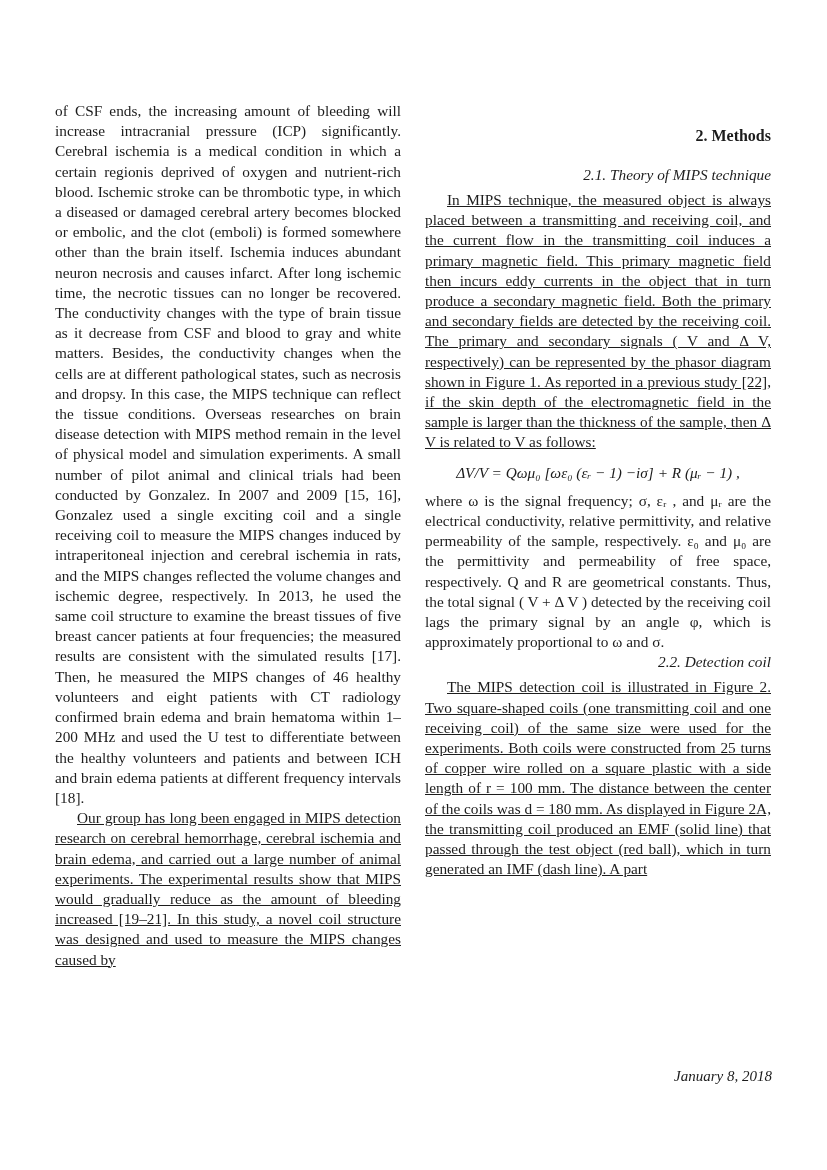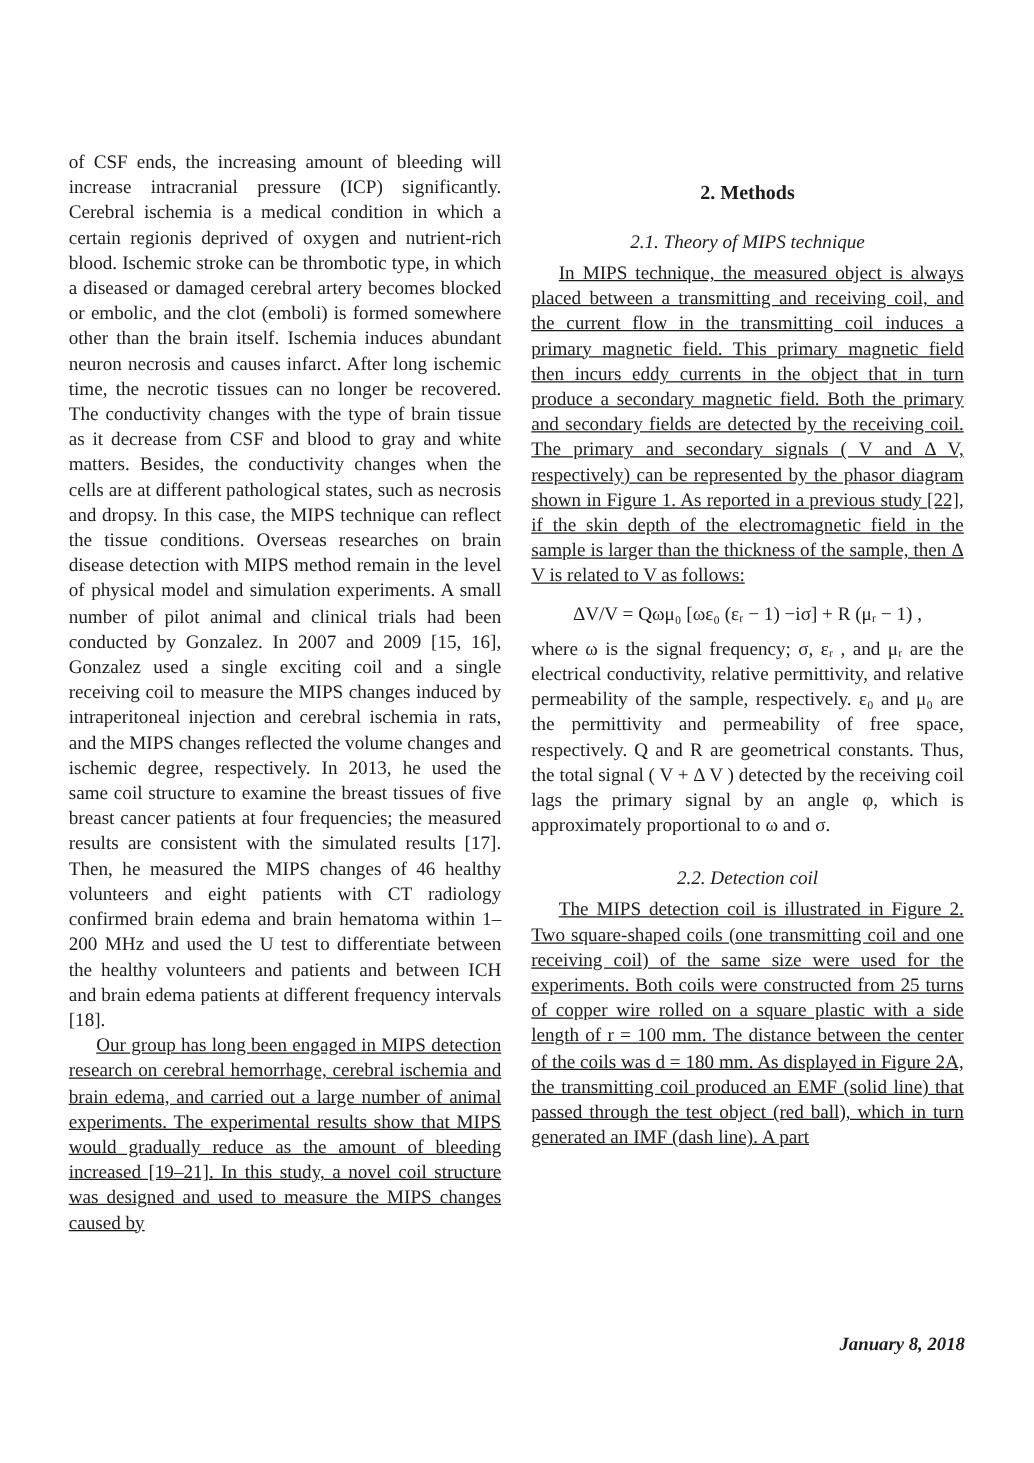"of CSF ends, the increasing" .columns { top: 120px -> 101px }
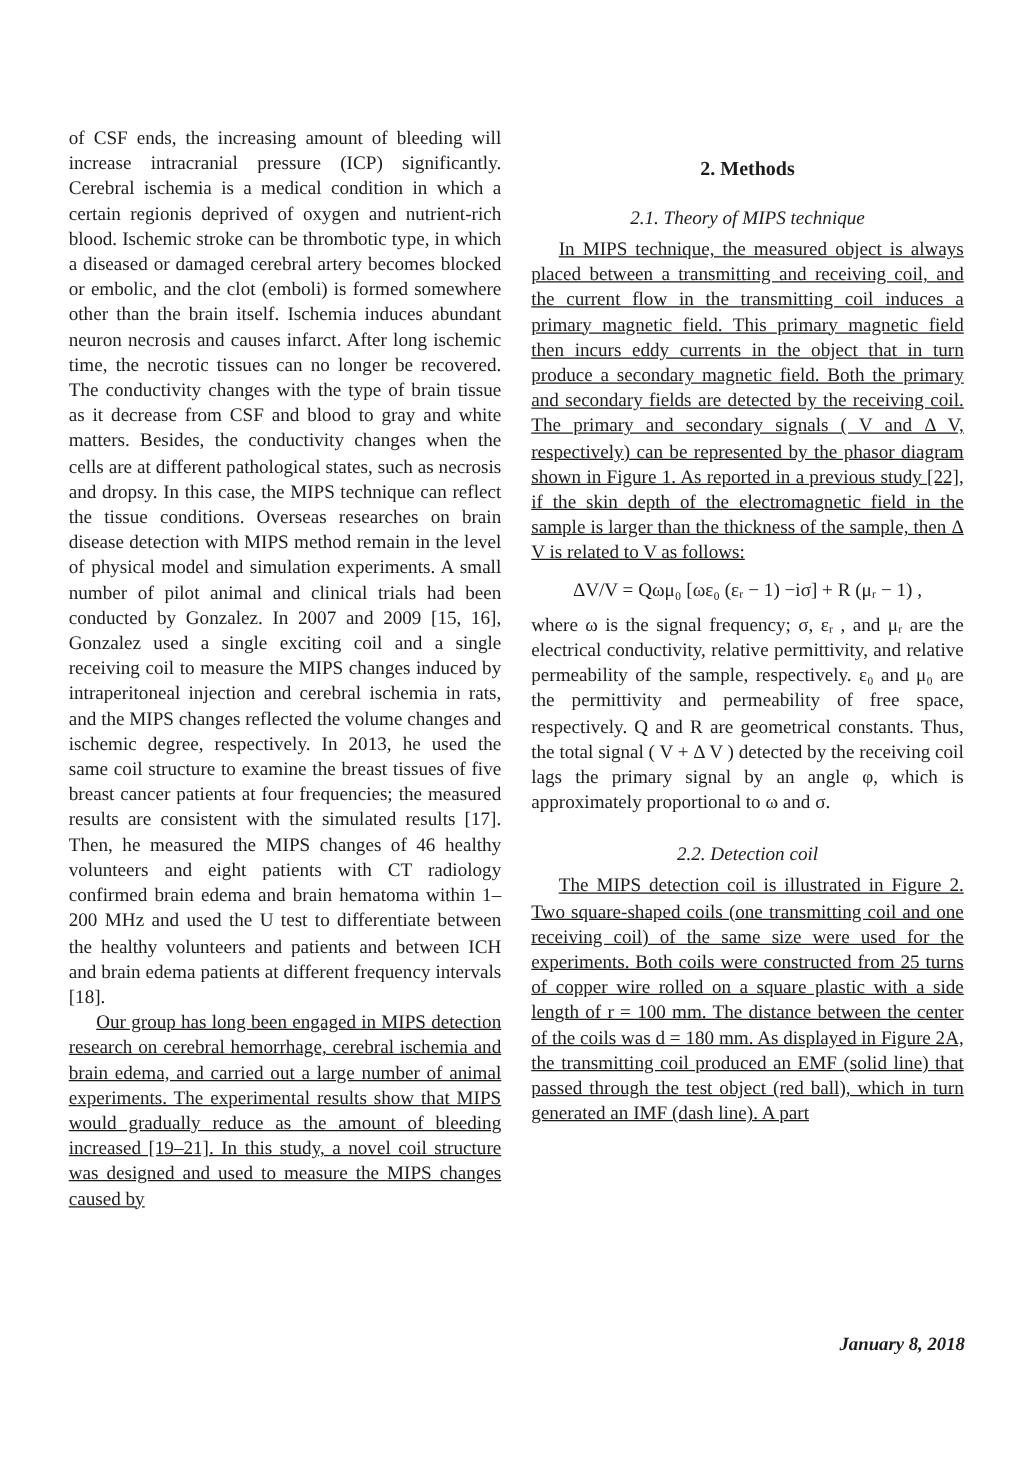"2. Methods" .section-heading { text-align: center -> right }
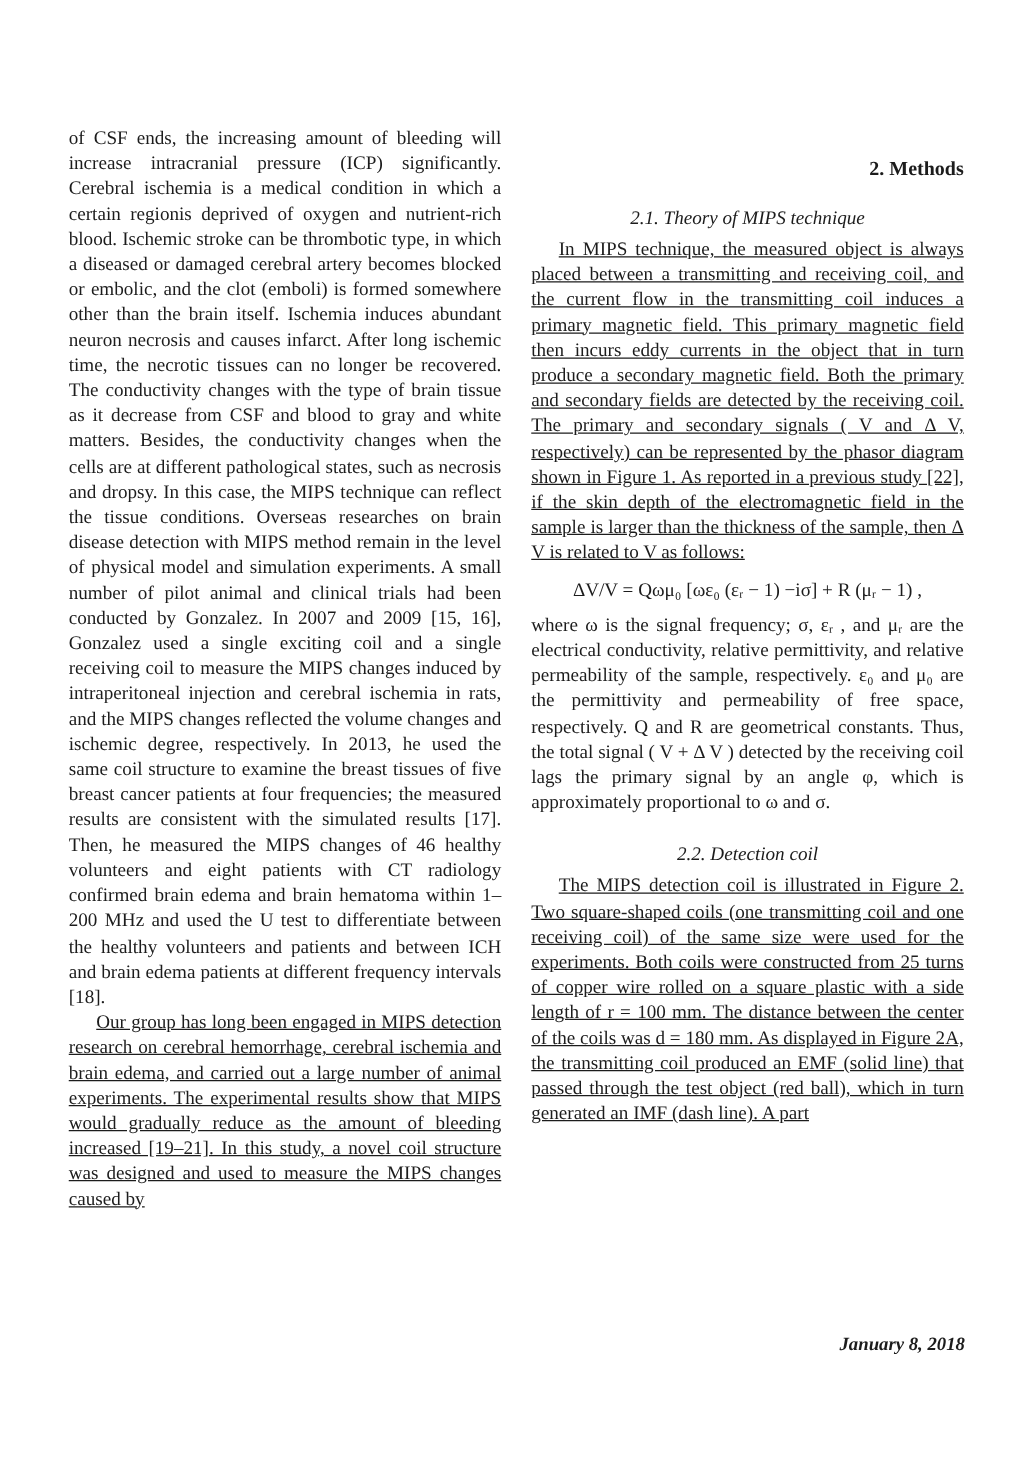"2.1. Theory of MIPS technique" .subsection-heading { text-align: center -> right }
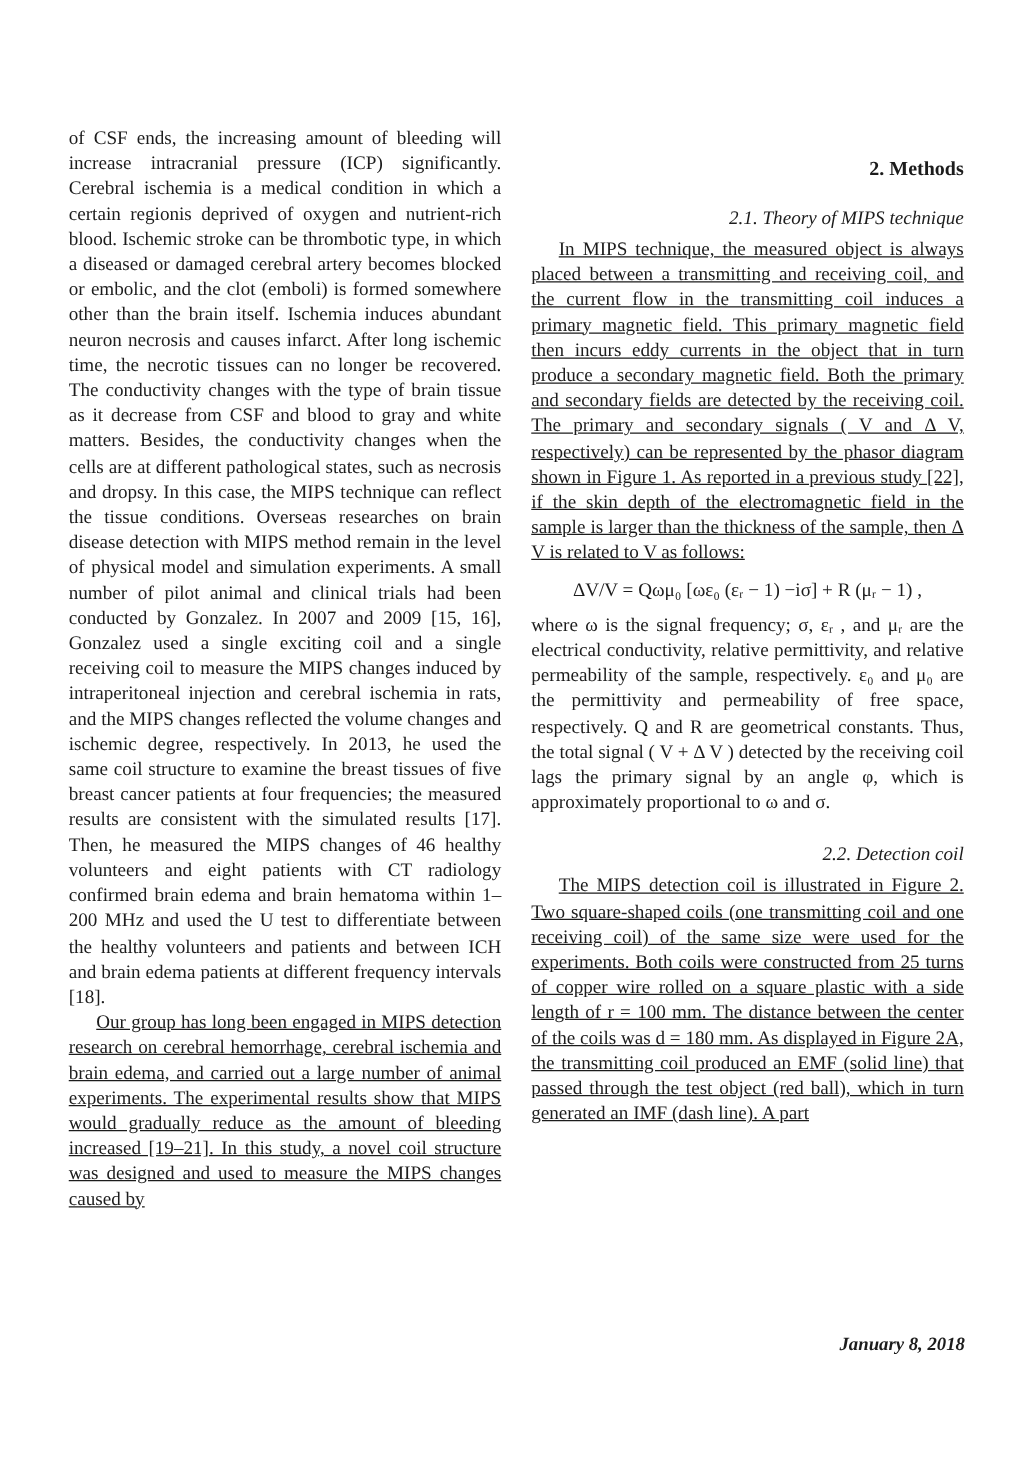"ΔV/V = Qωμ₀ [ωε₀ (εᵣ" .equation { font-style: none -> italic }
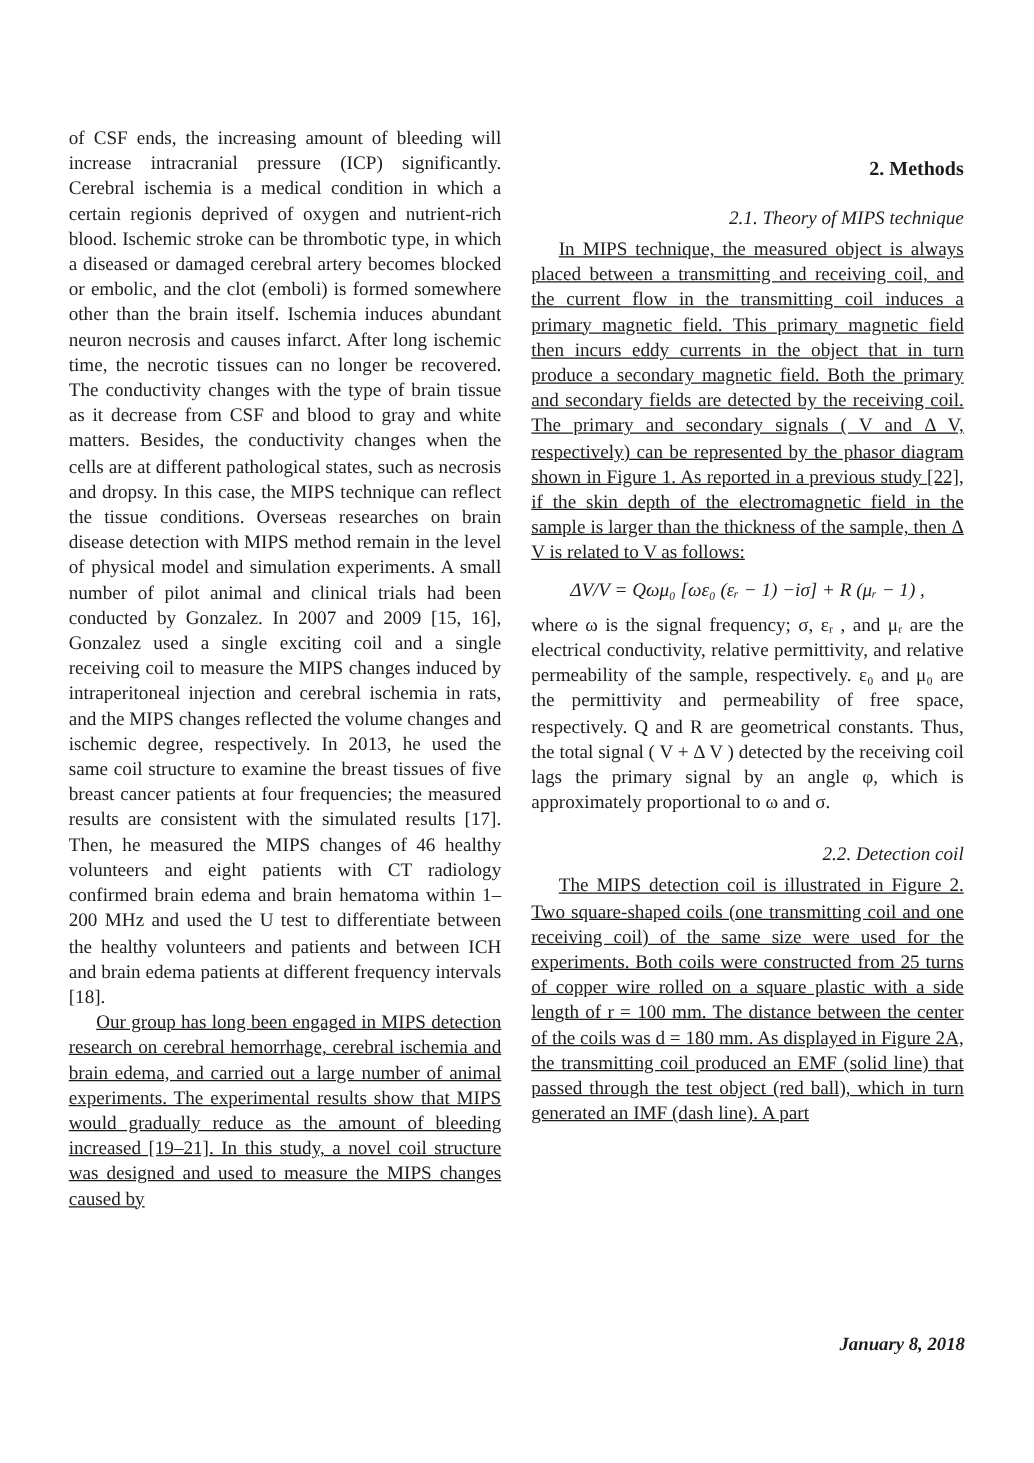"2.2. Detection coil" .sub2 { margin-top: 22px -> none }
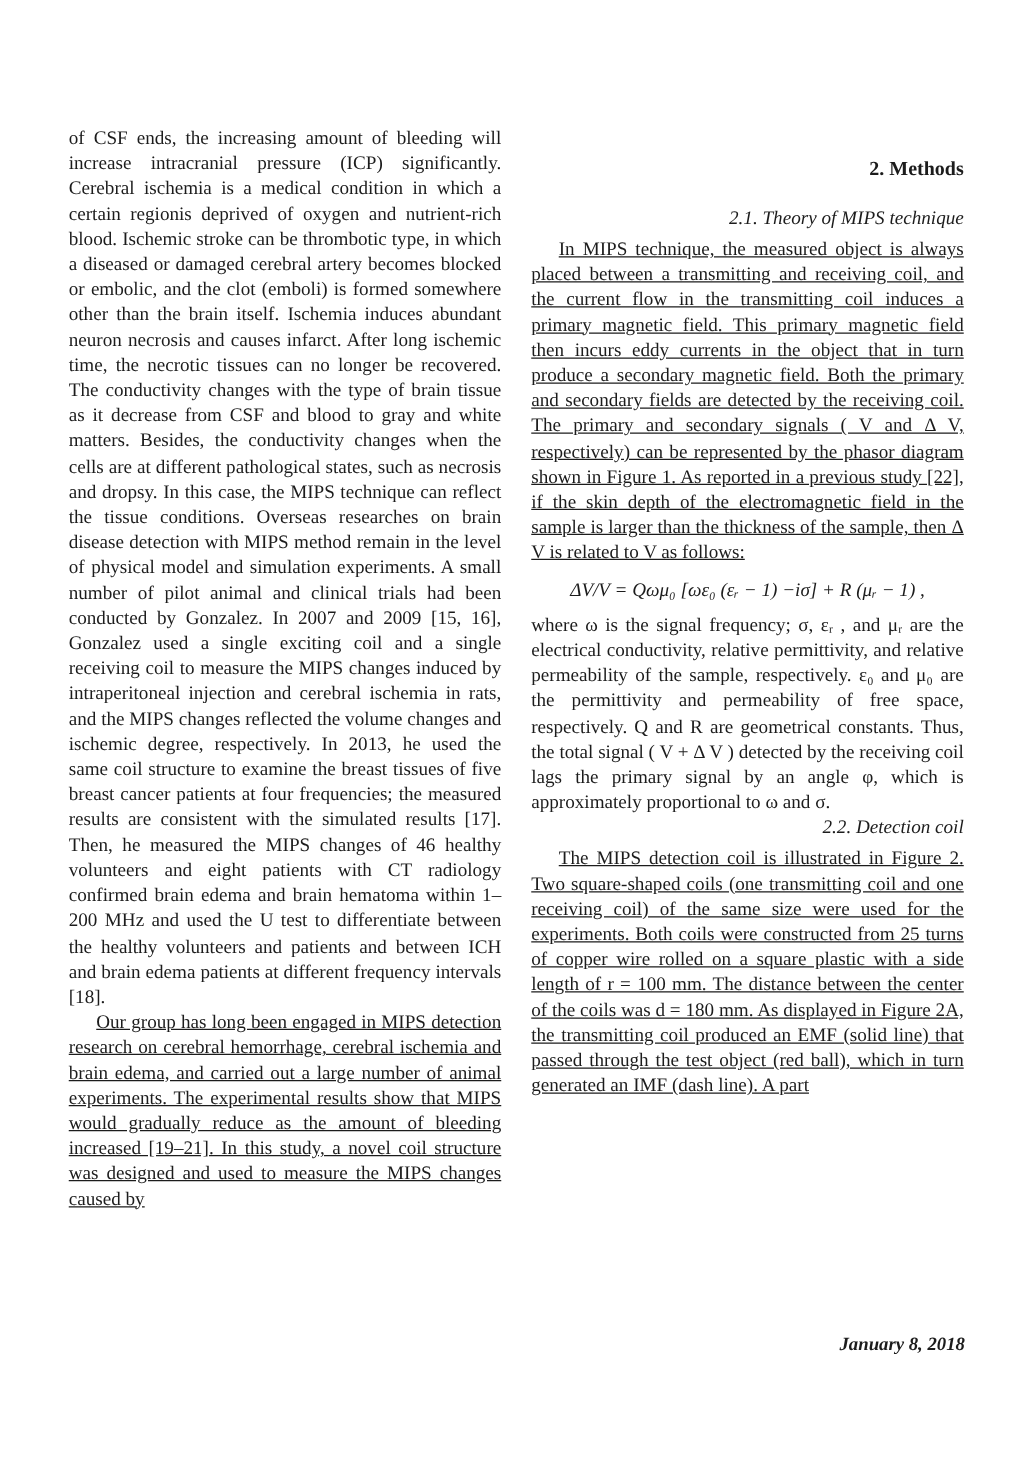"January 8, 2018" .footer { font-weight: bold -> none }
